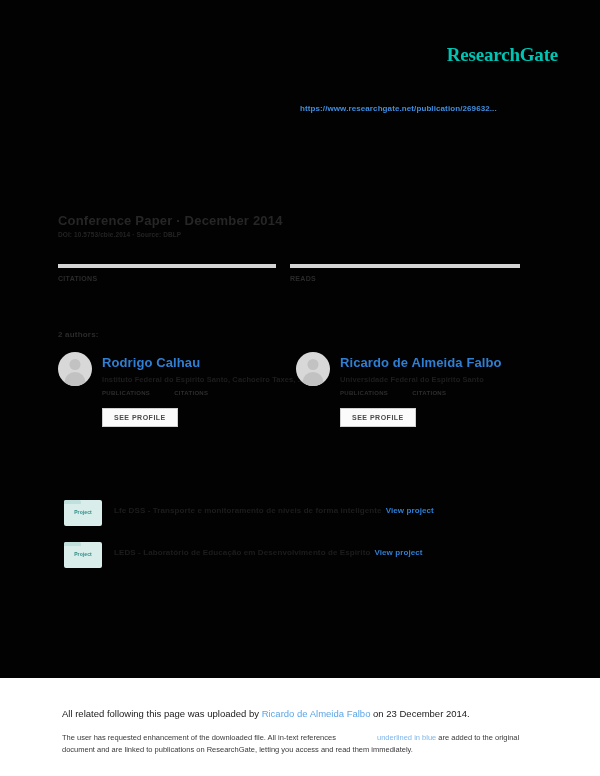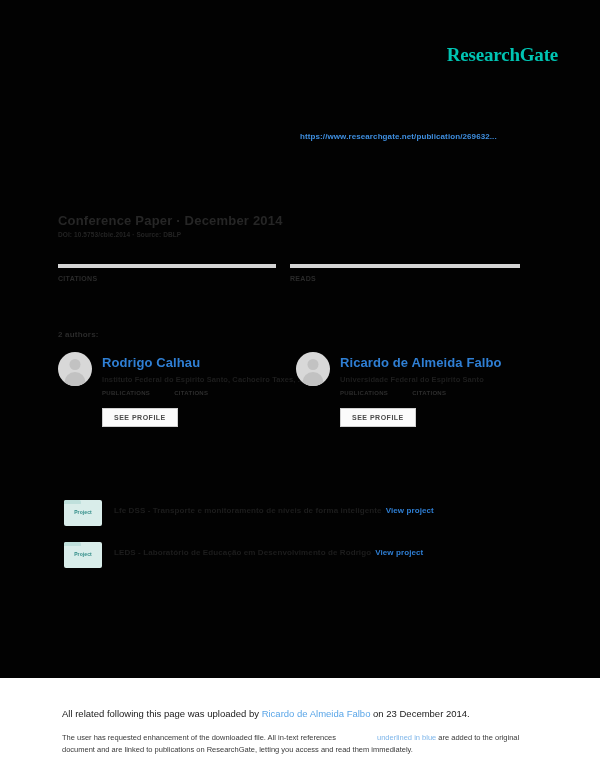"https://www.researchgate.net/publication" .pub-url { margin-top: 28px -> none }
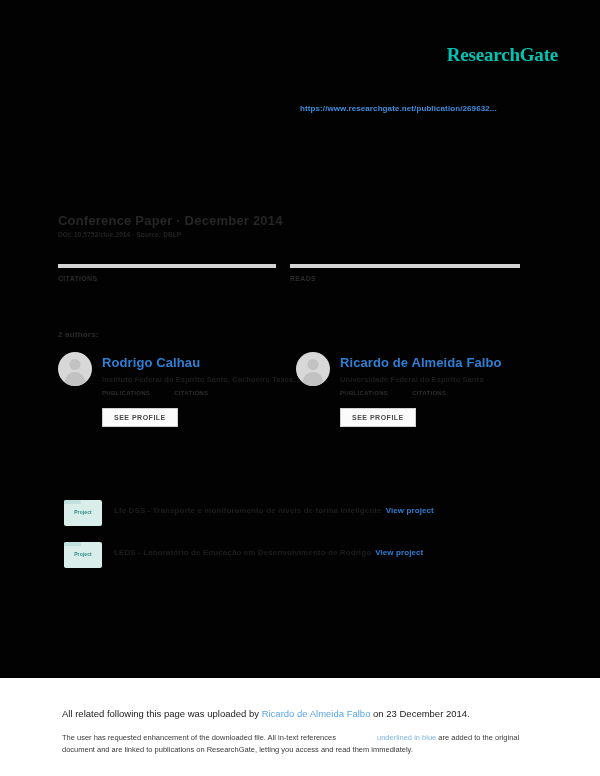"LEDS - Laboratório de Educação" span { text: Rodrigo -> Espirito }
